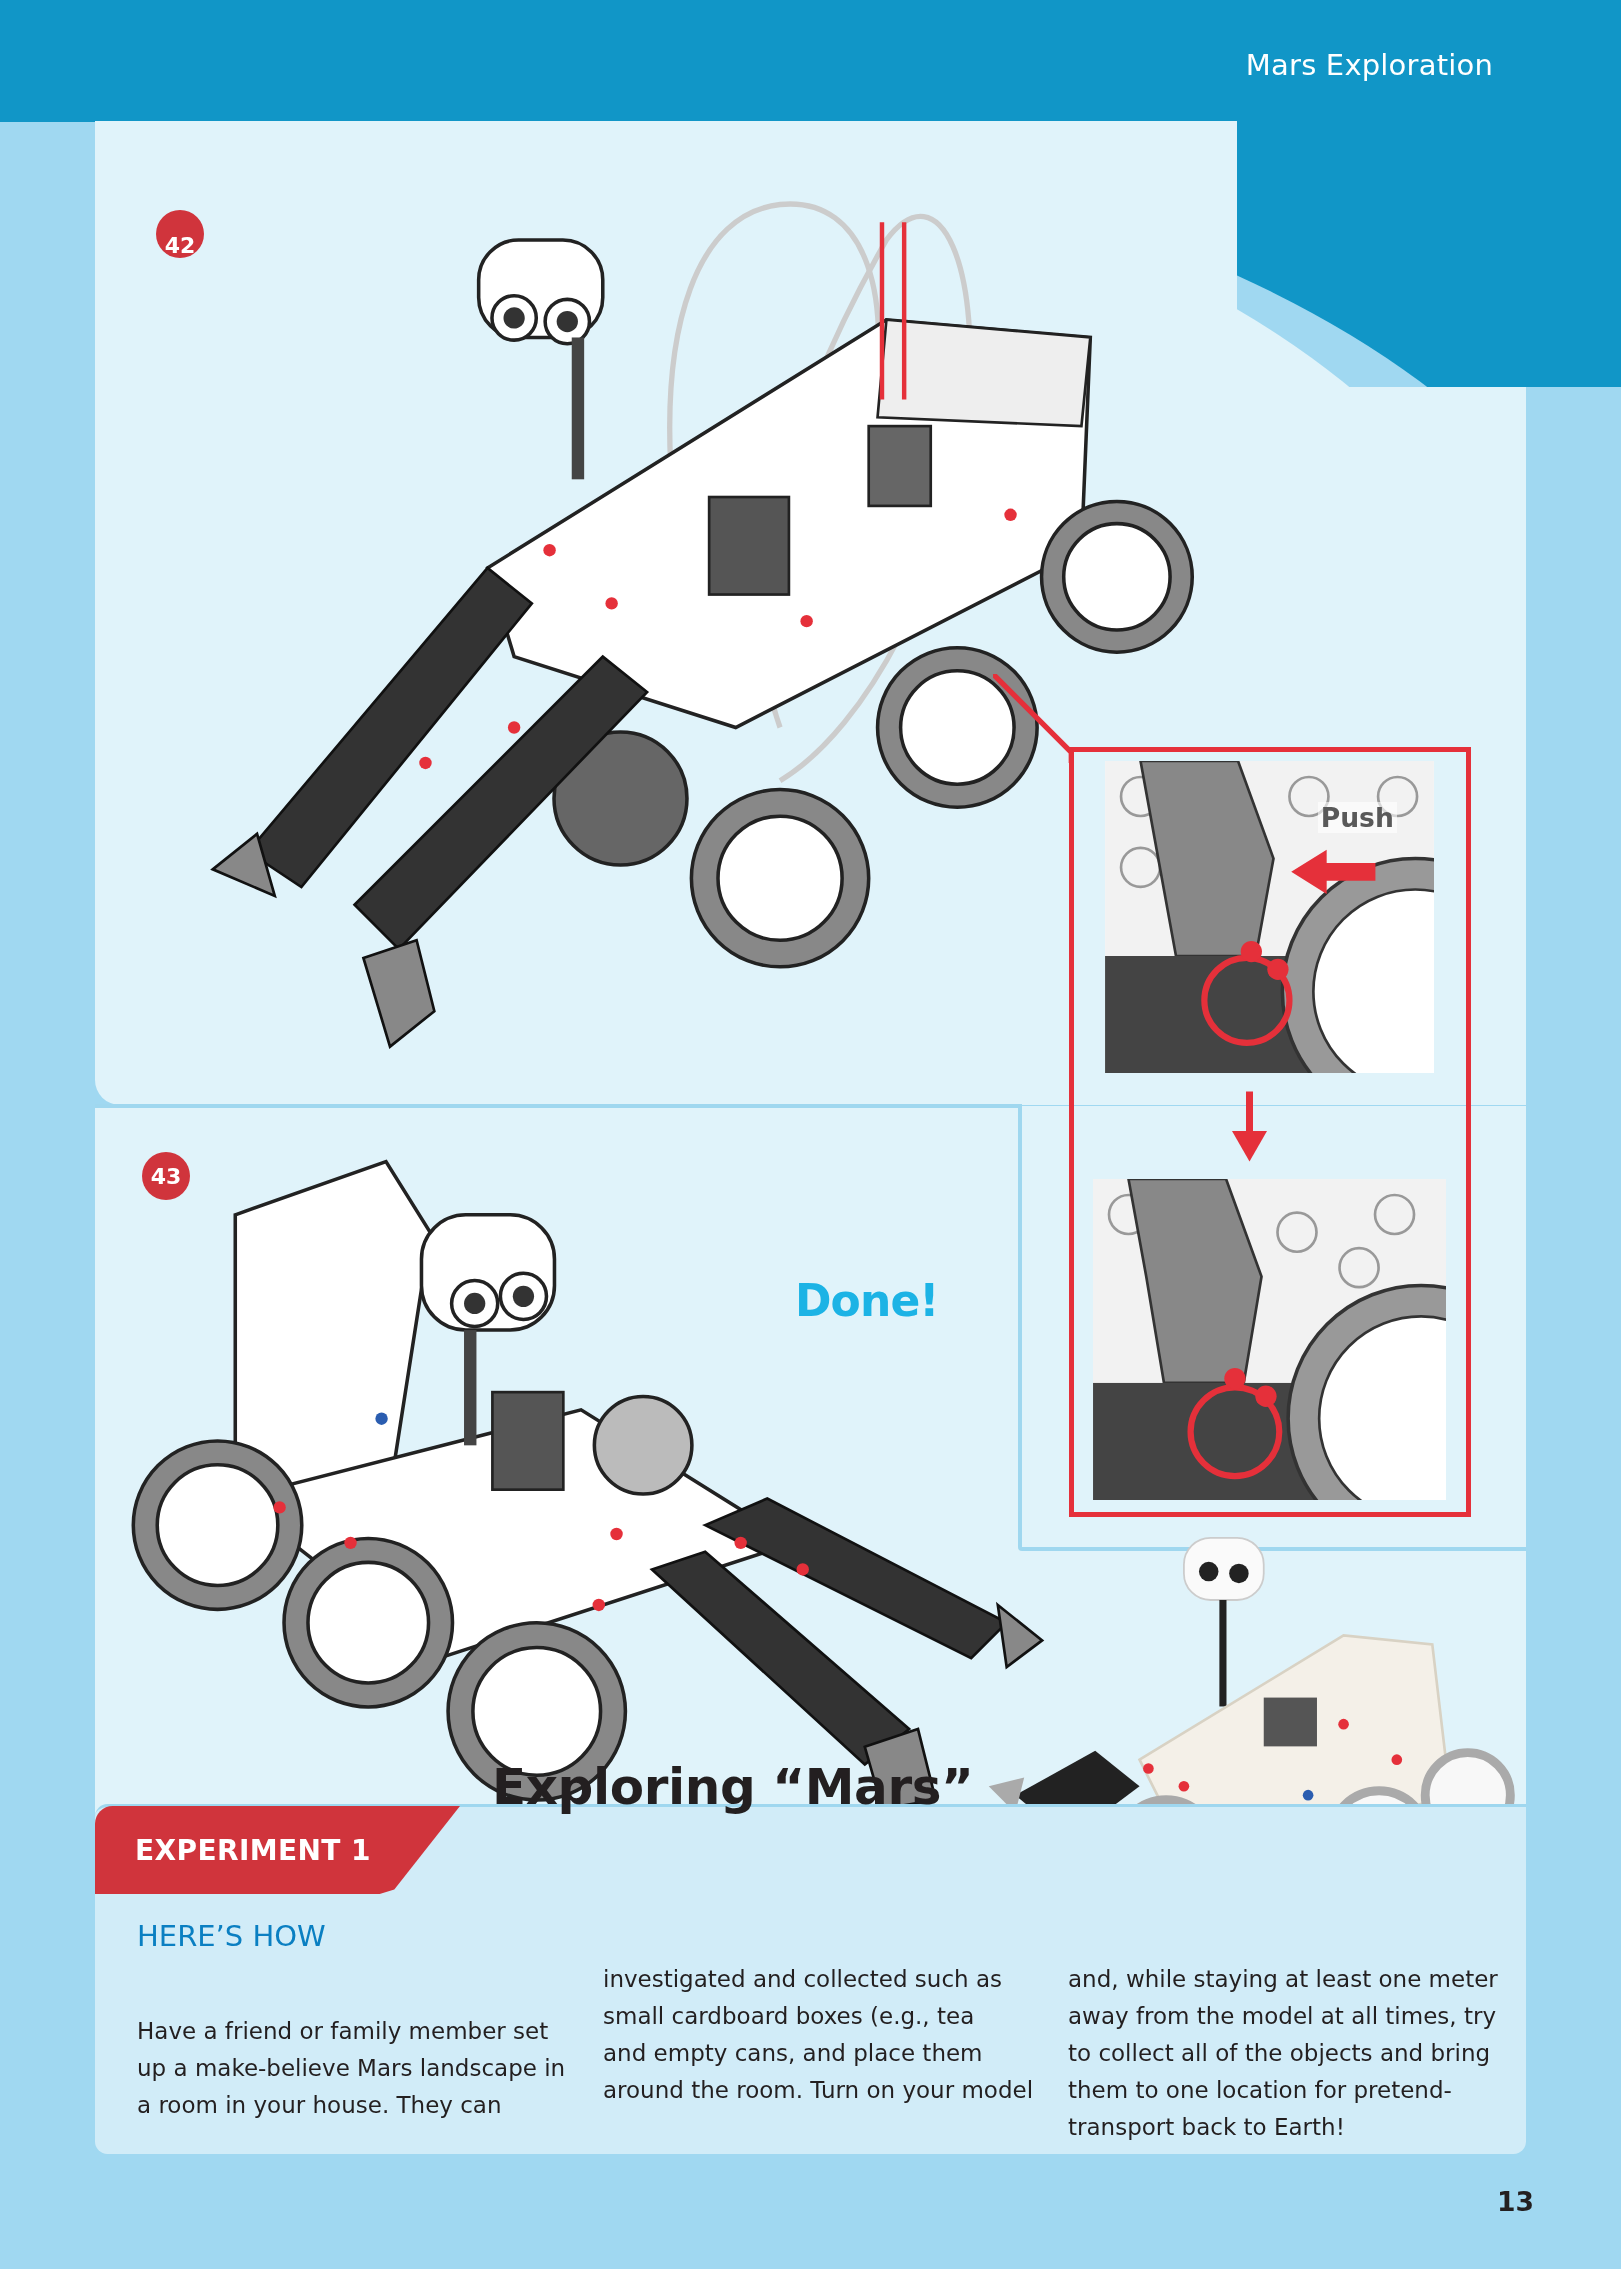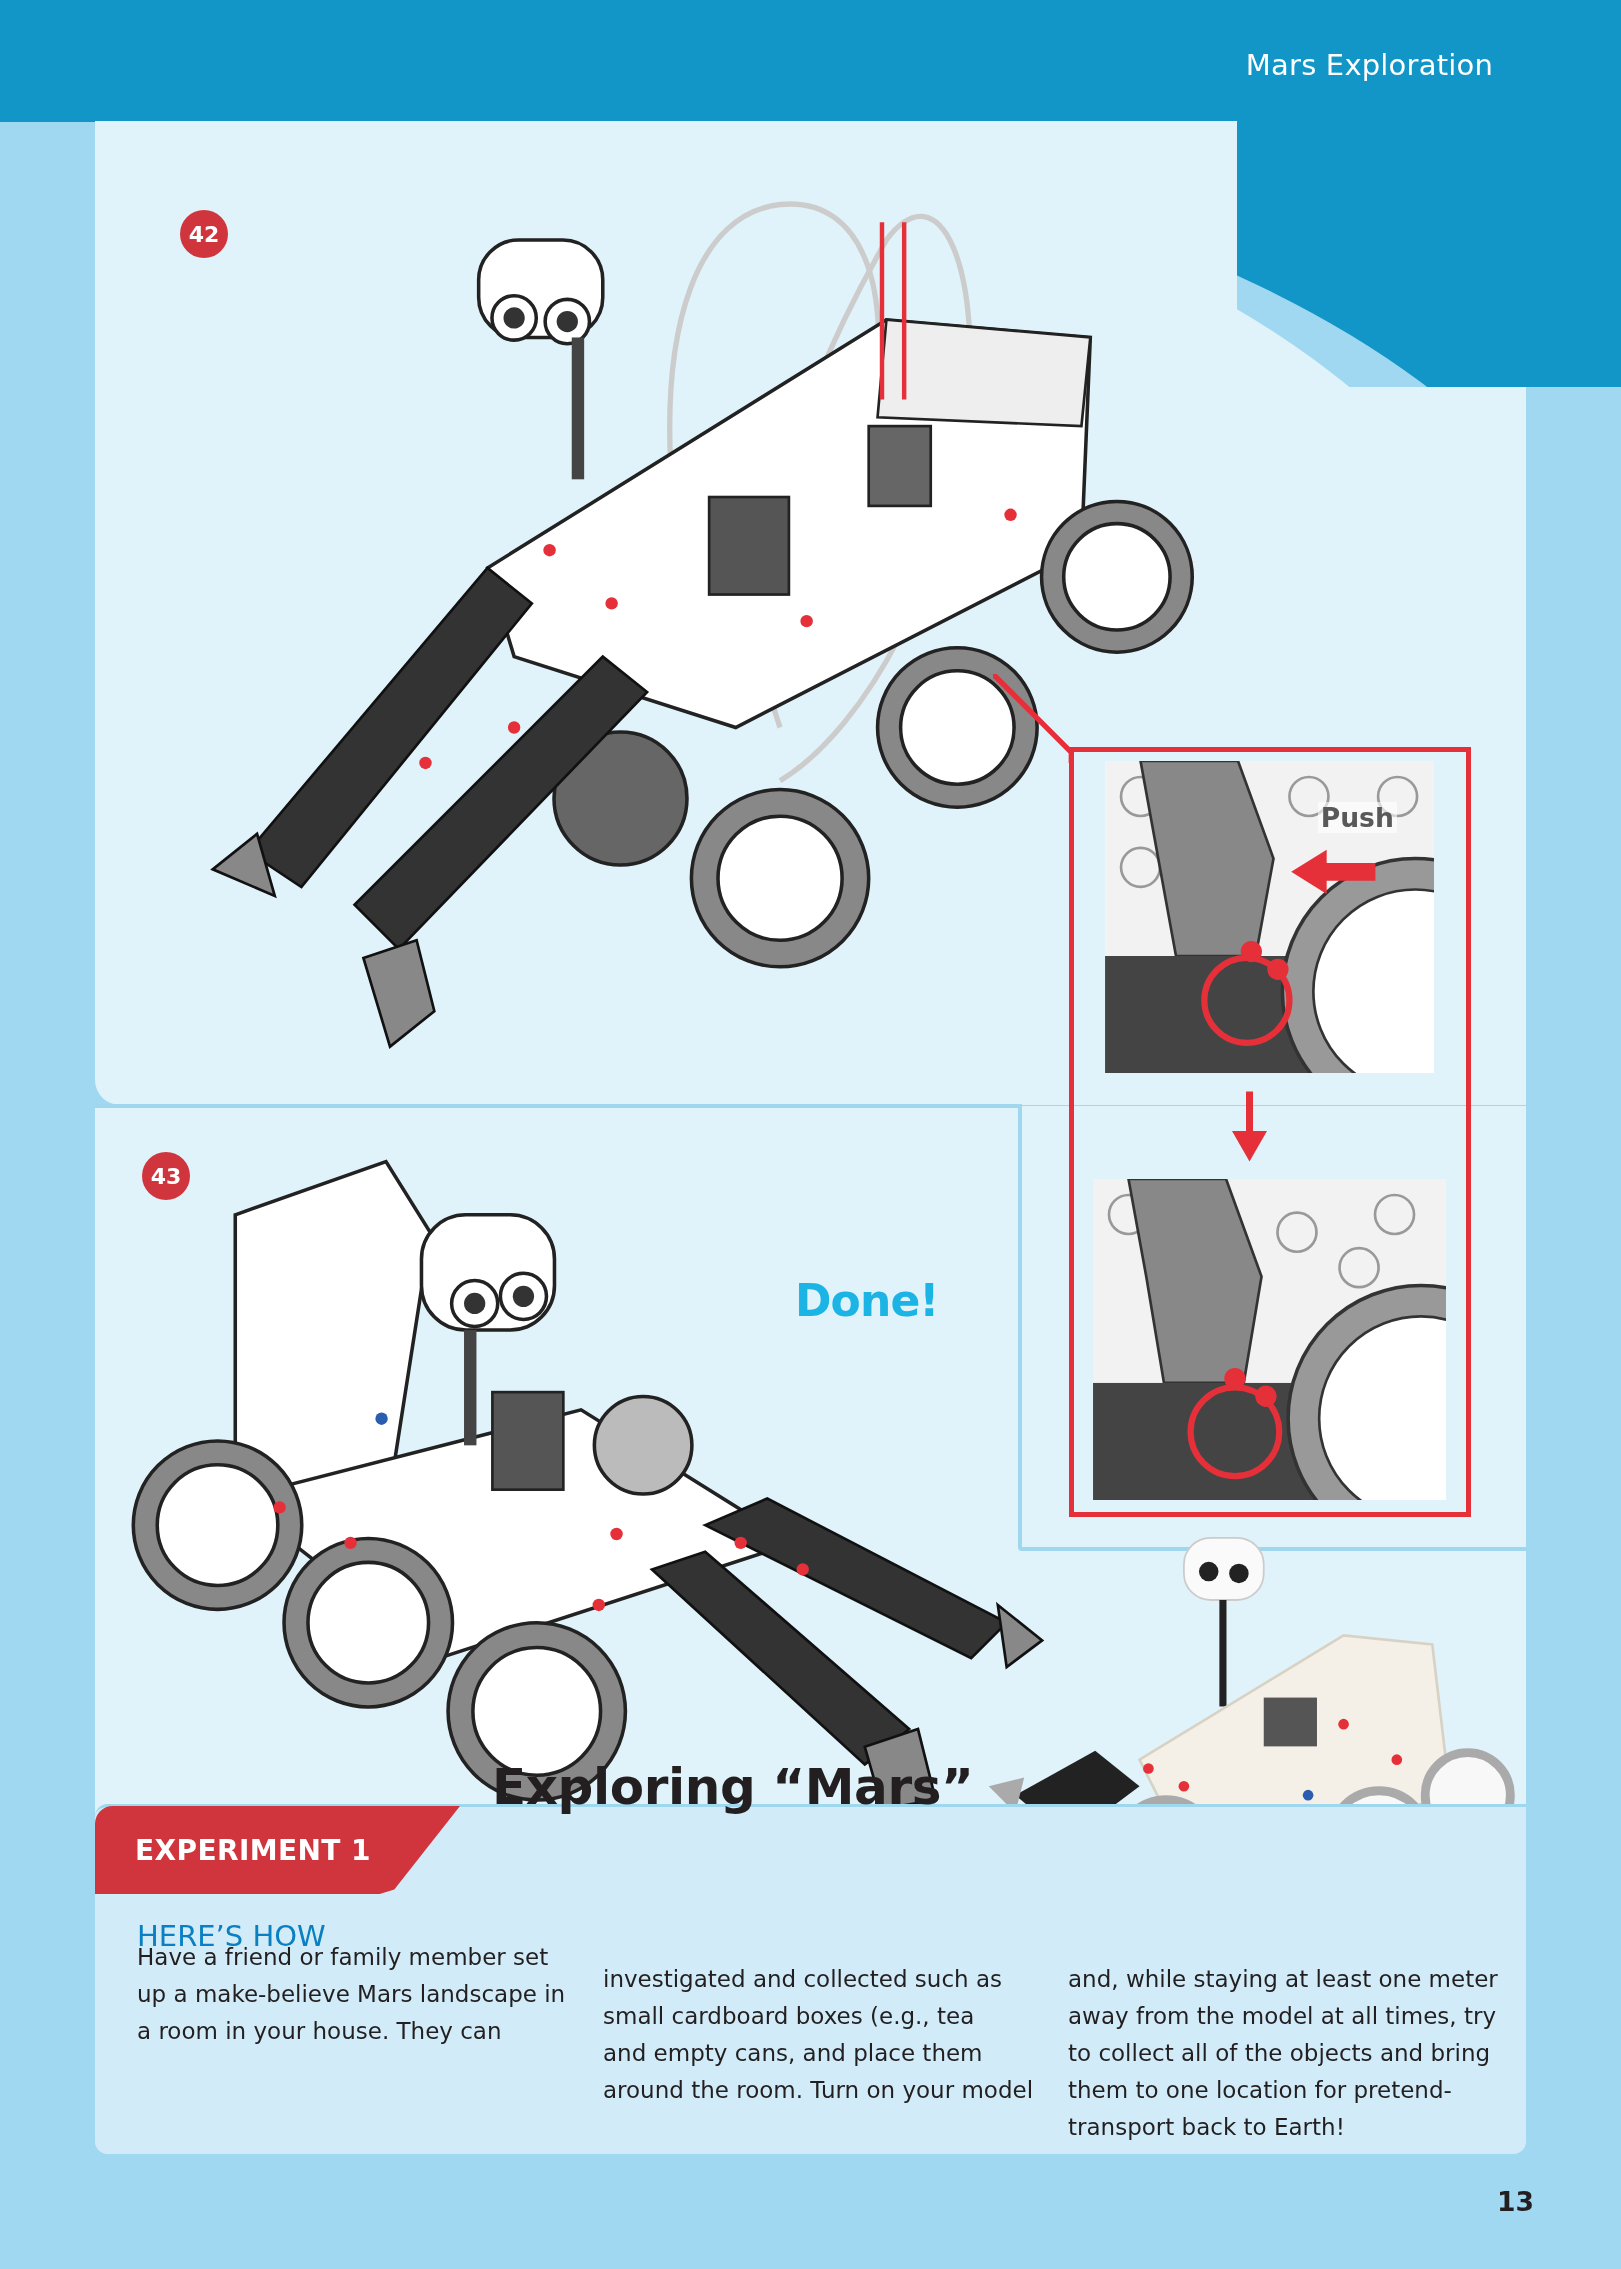"42" div.step-badge { align-items: none -> flex-end; left: 180px -> 156px }
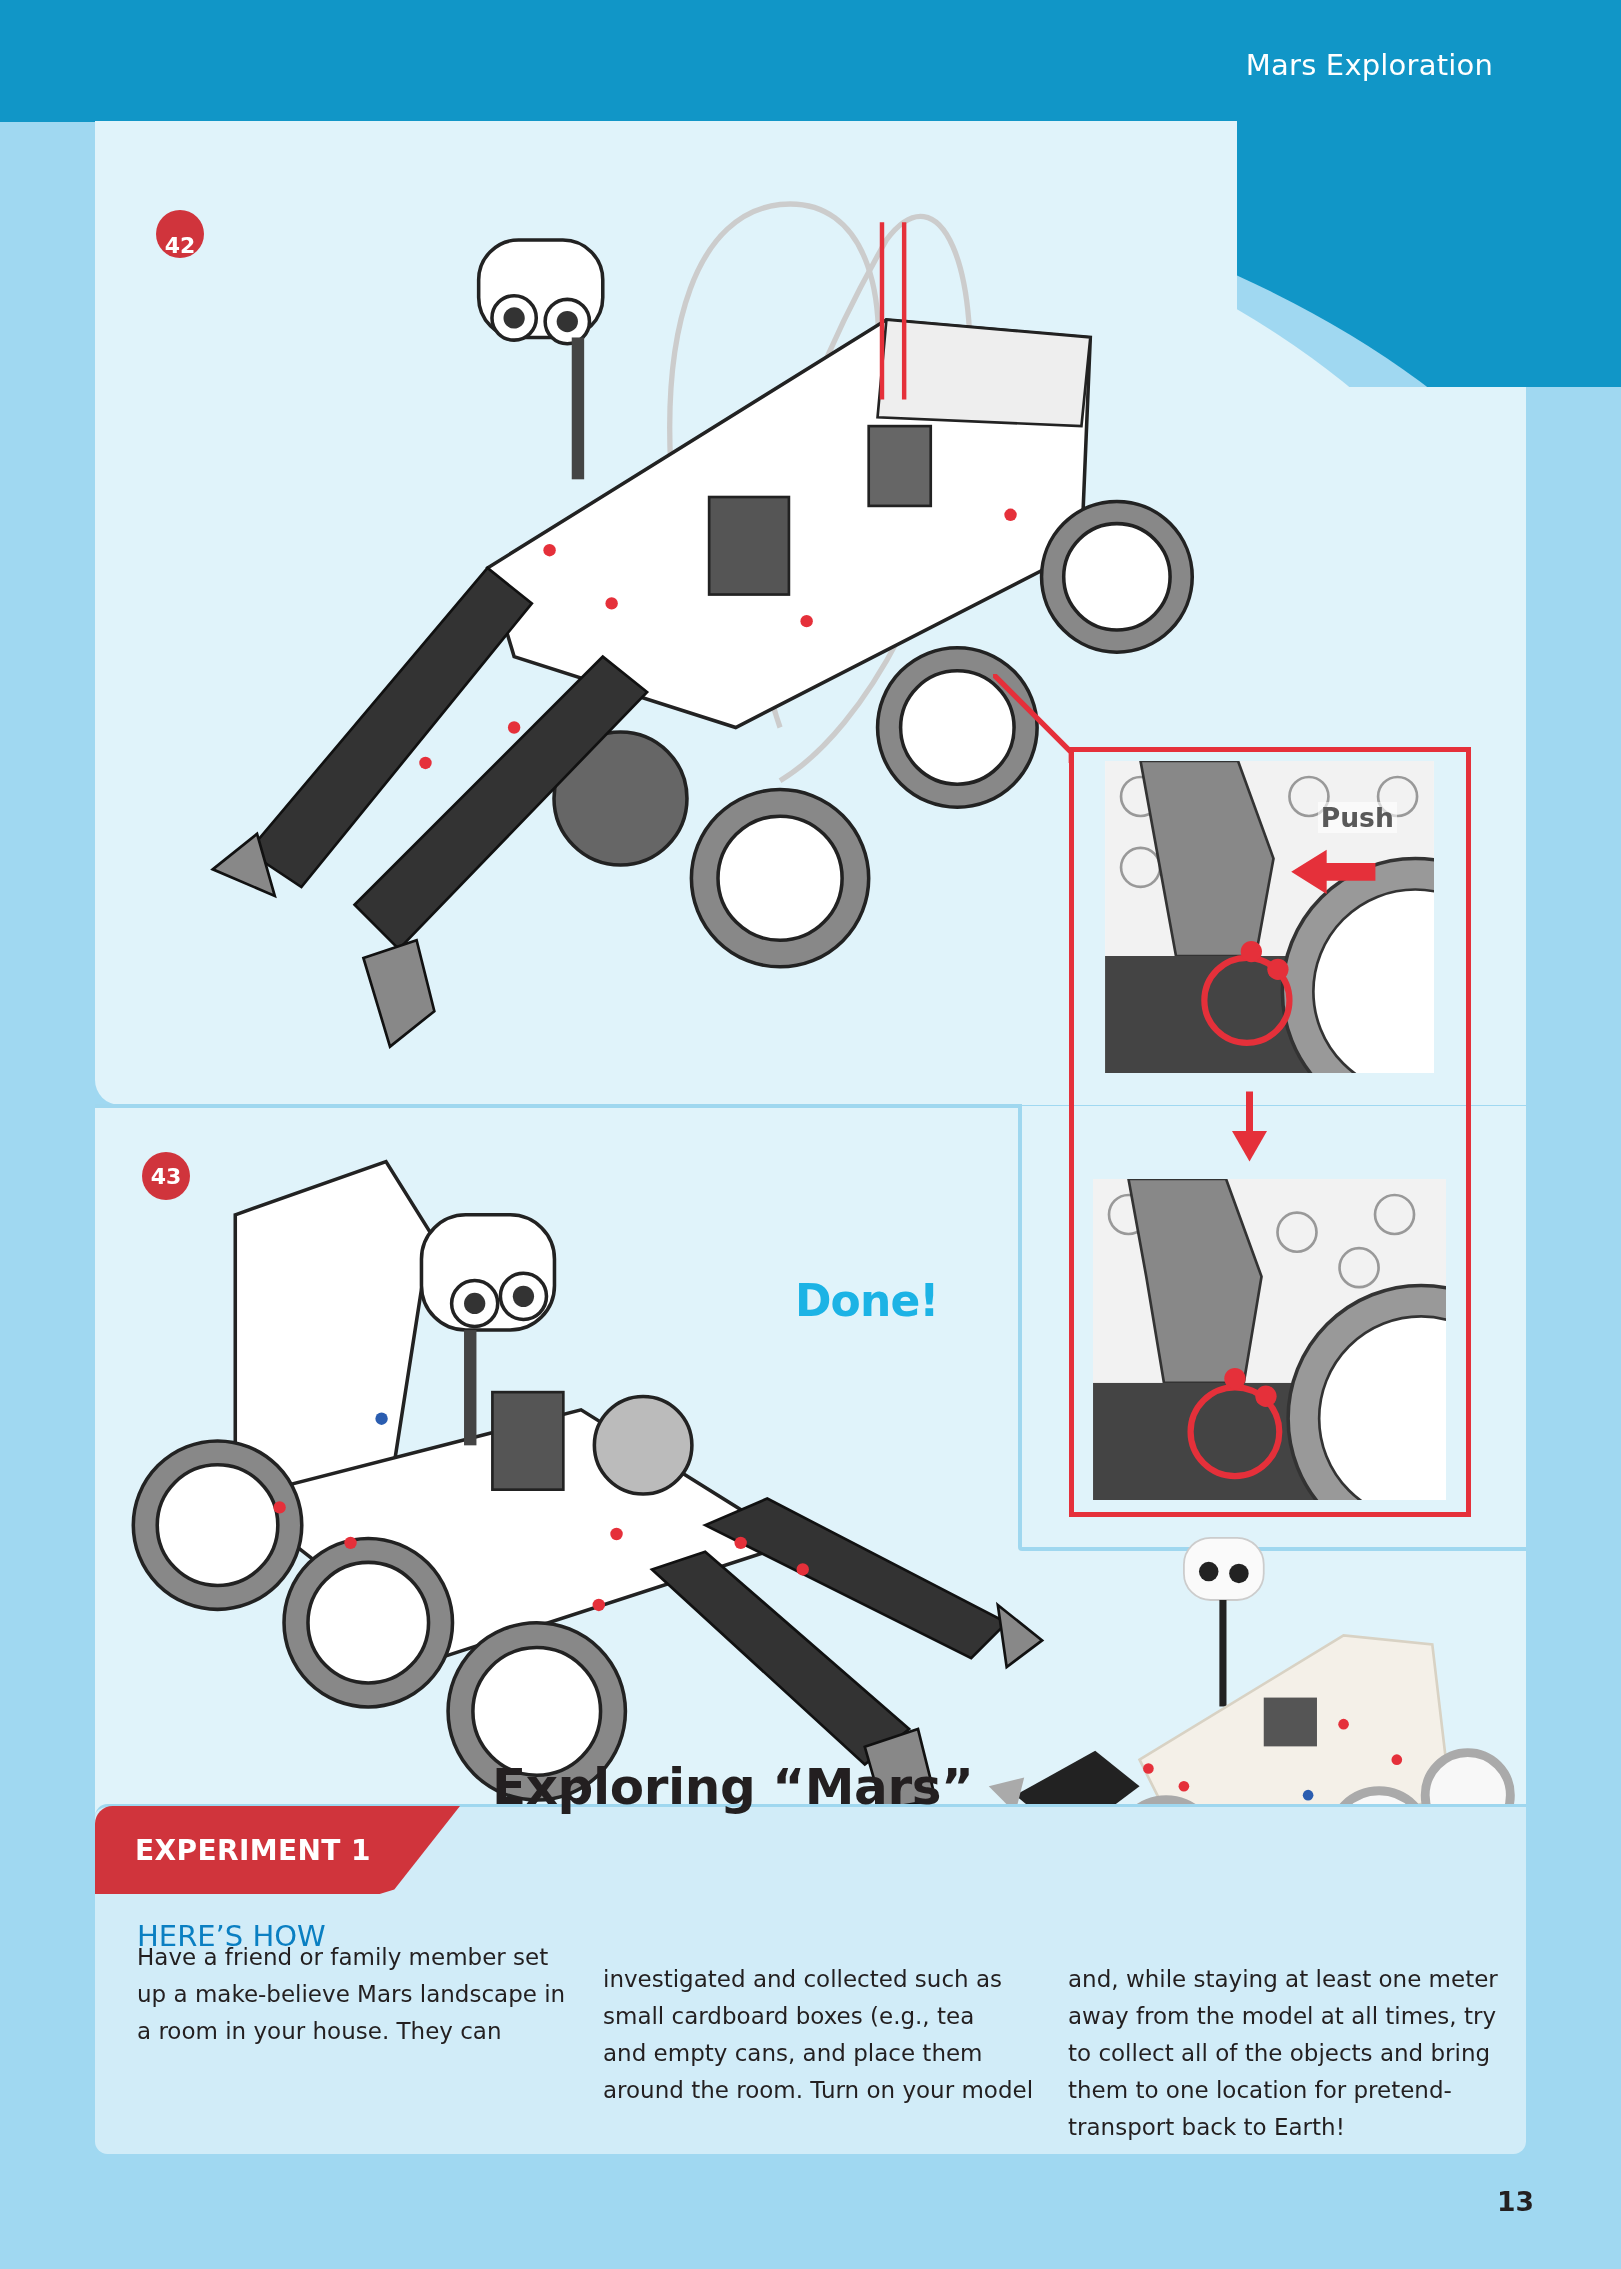"Have a friend or family" .col-1 { top: 1922px -> 1996px }
